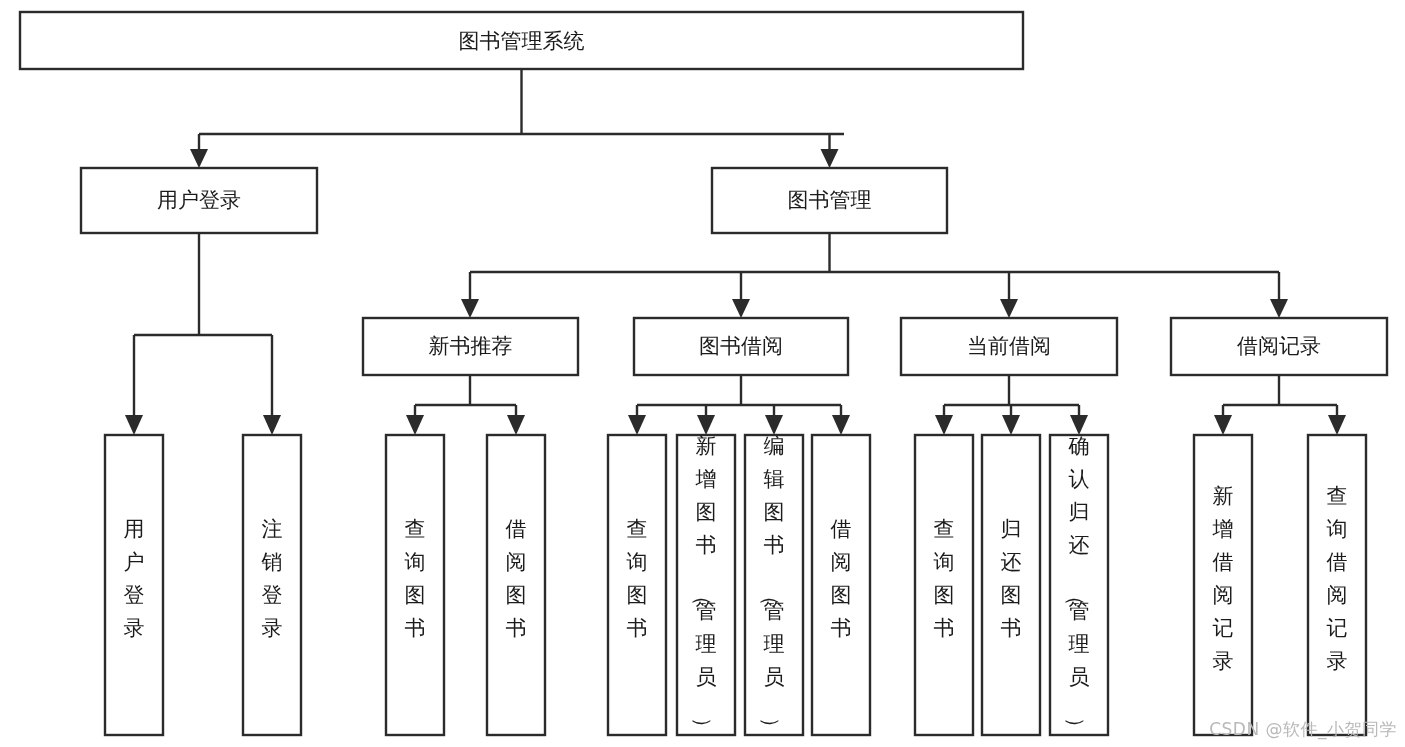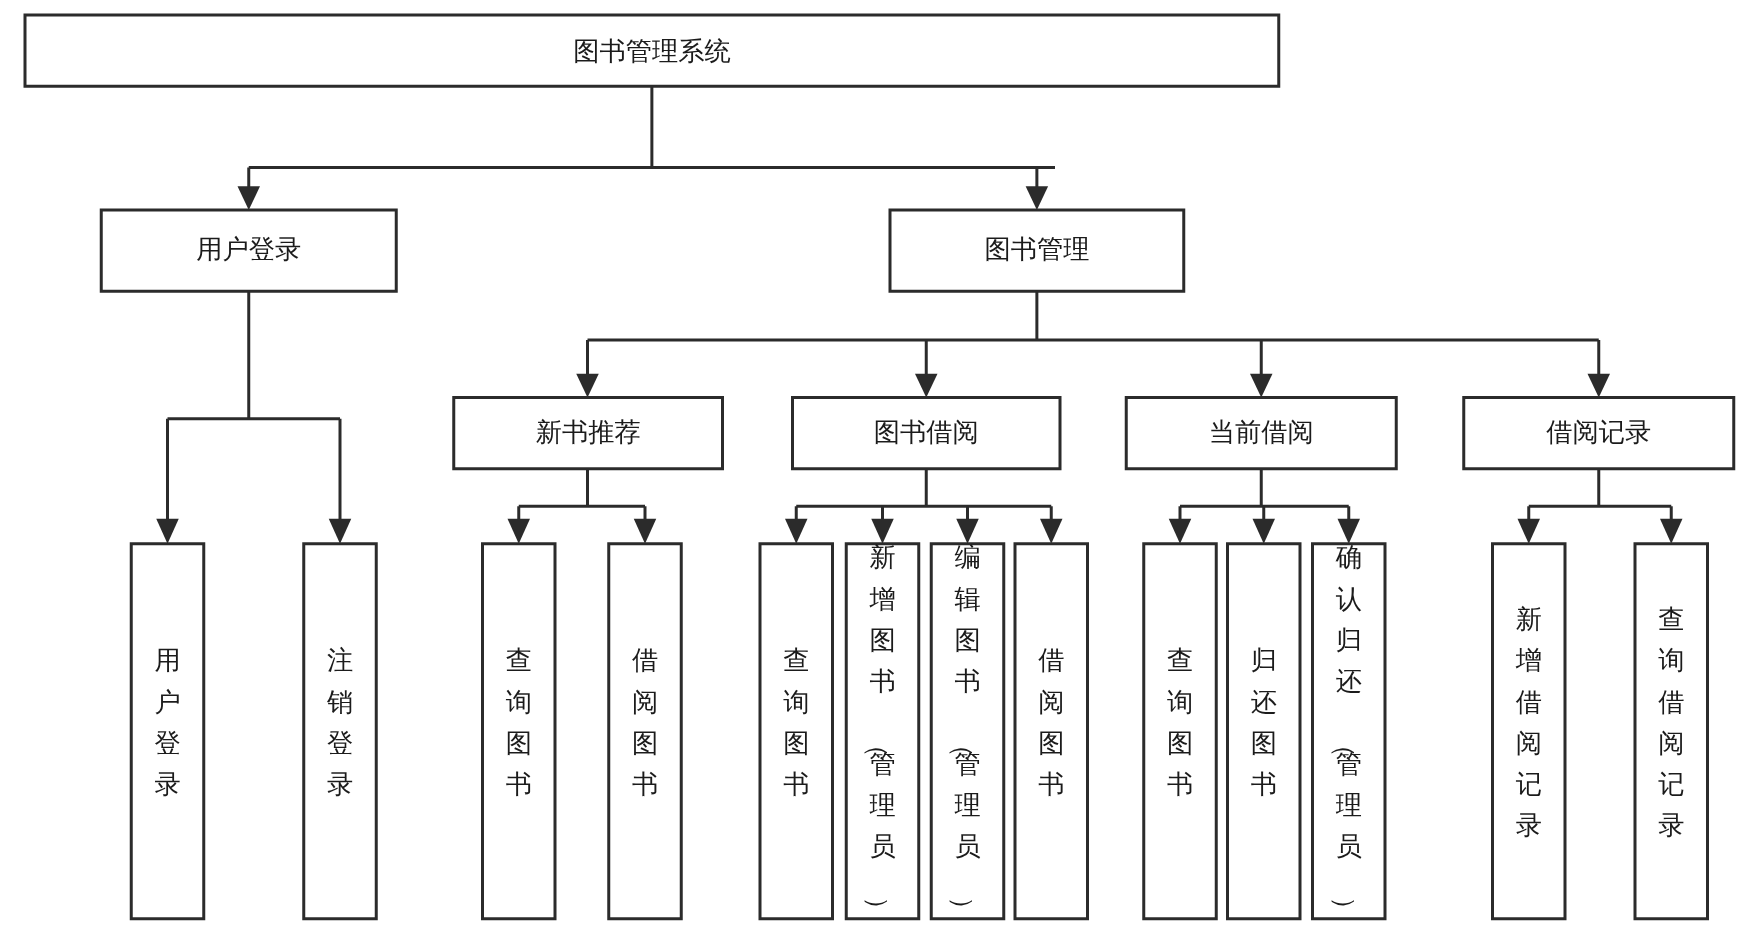"CSDN @软件_小贺同学" div.watermark { html: none -> <div>CSDN @软件_小贺同学</div> }
